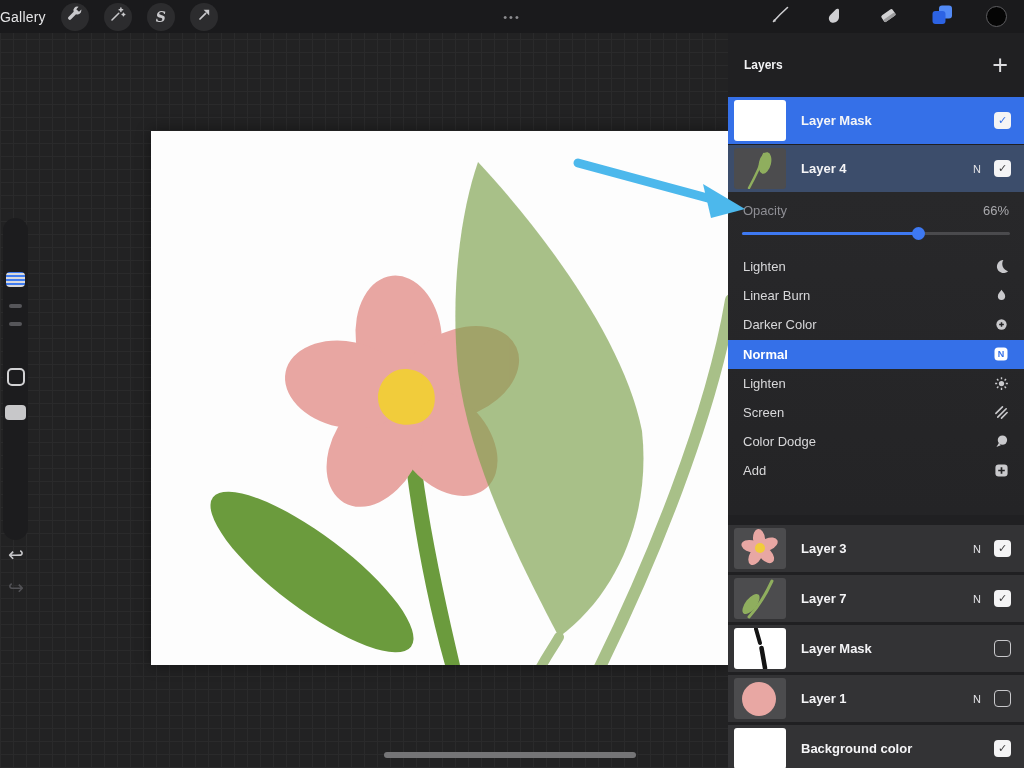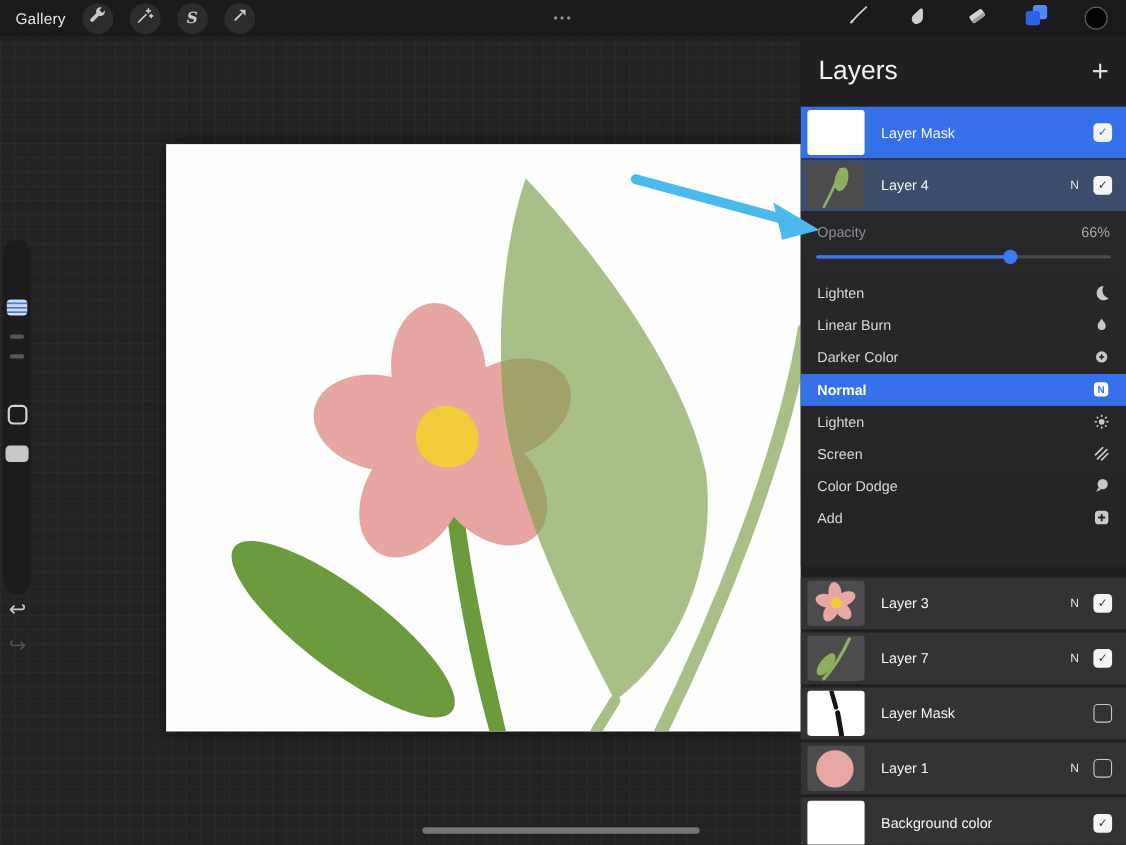"Gallery" .tb-left { padding-left: 14px -> none }
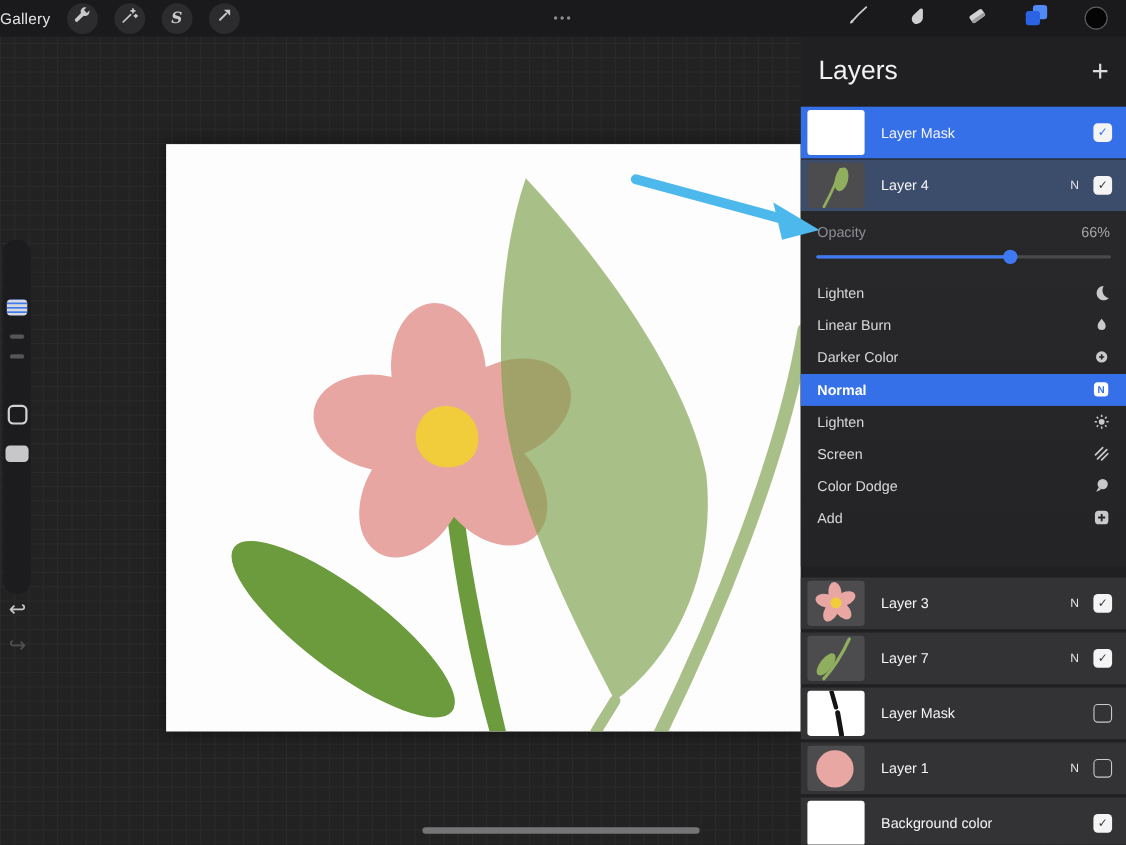"Layers" .panel-title { font-size: 24px -> 12px; font-weight: normal -> bold }
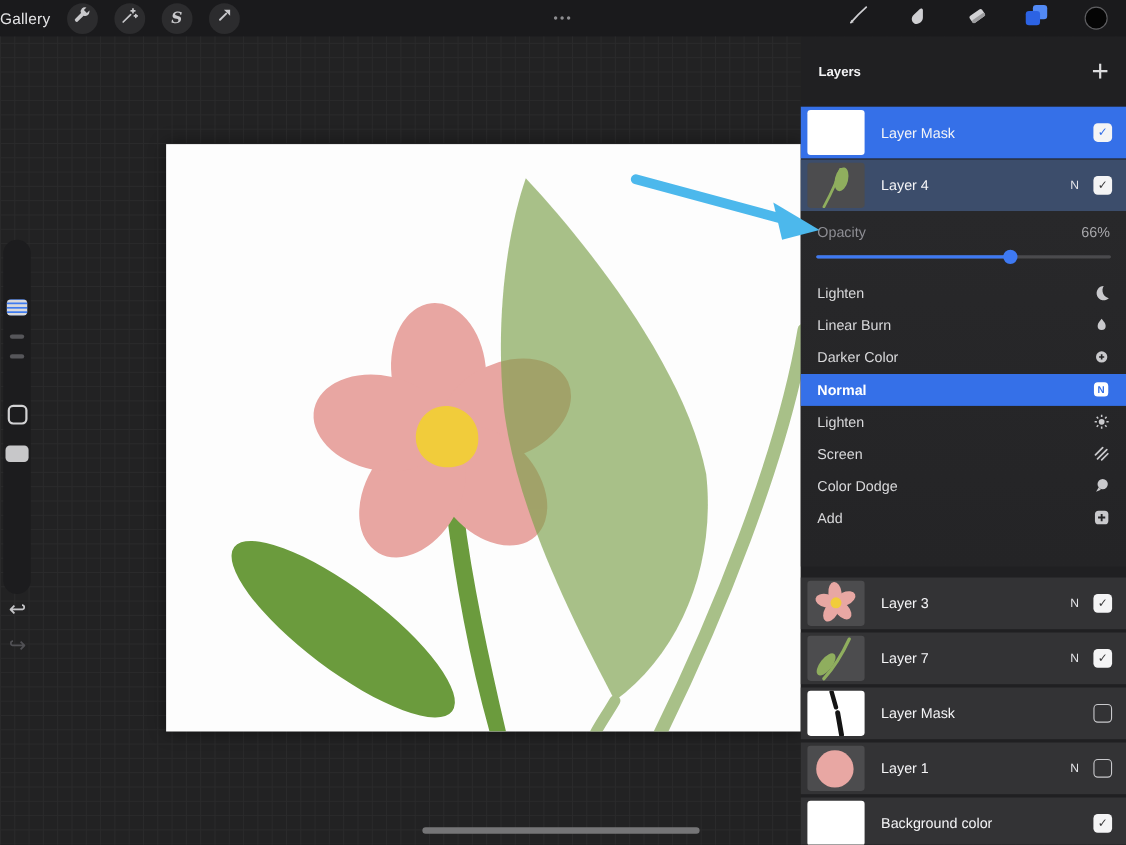"Layer Mask" .layer-name { font-weight: none -> bold }
